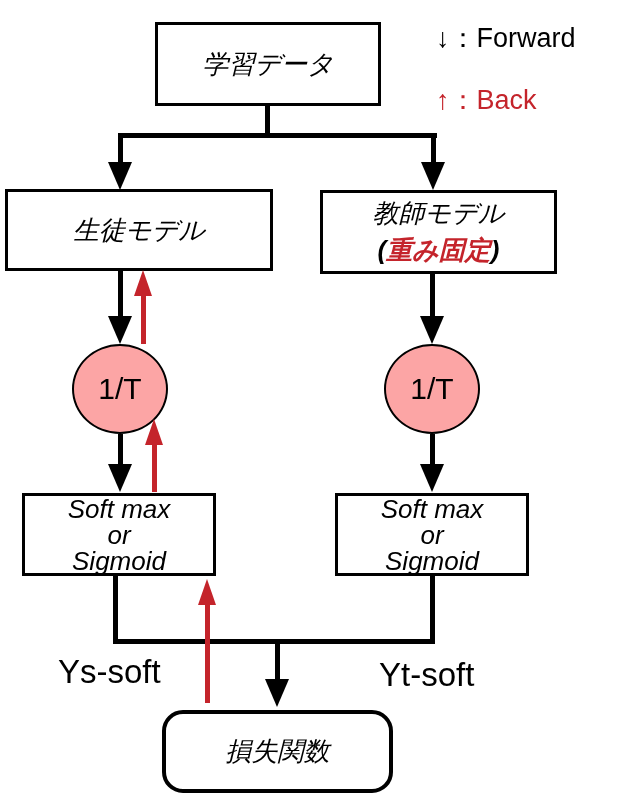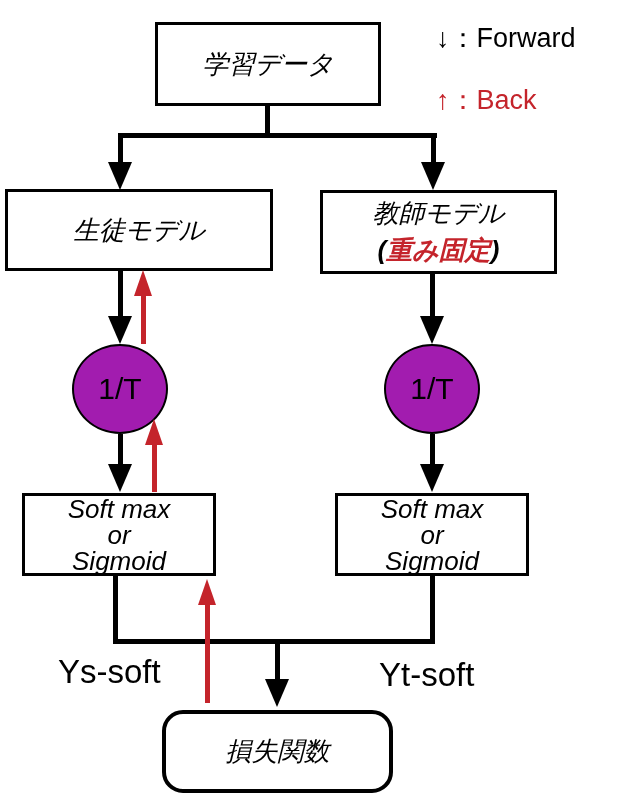"1/T" .circle { background: #a21caf -> #fca5a5 }
